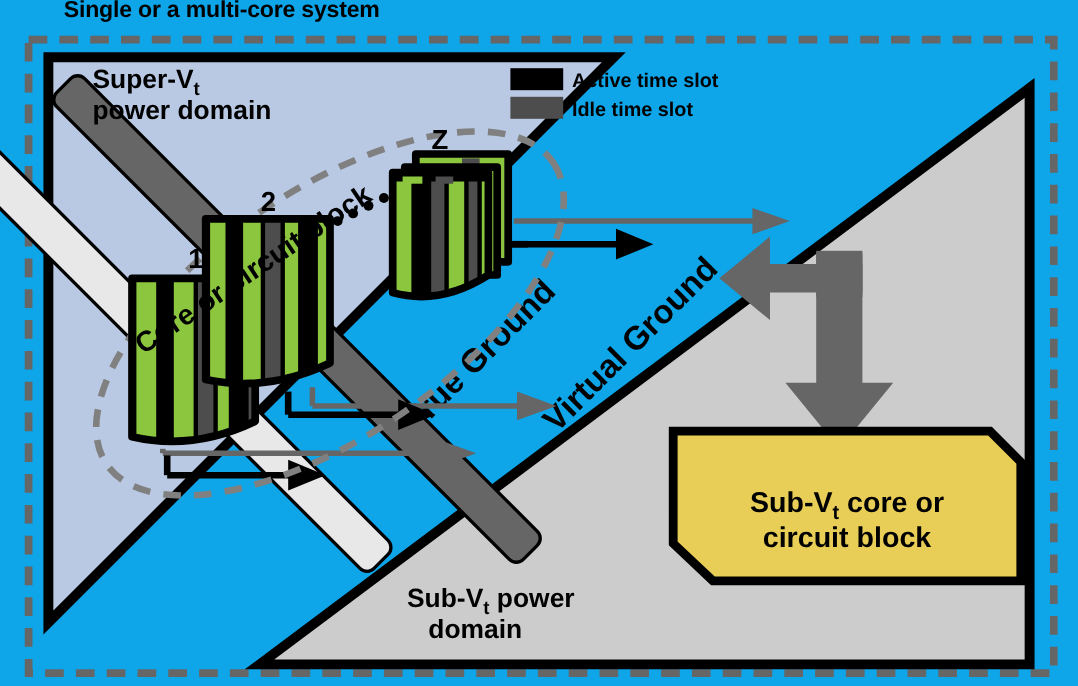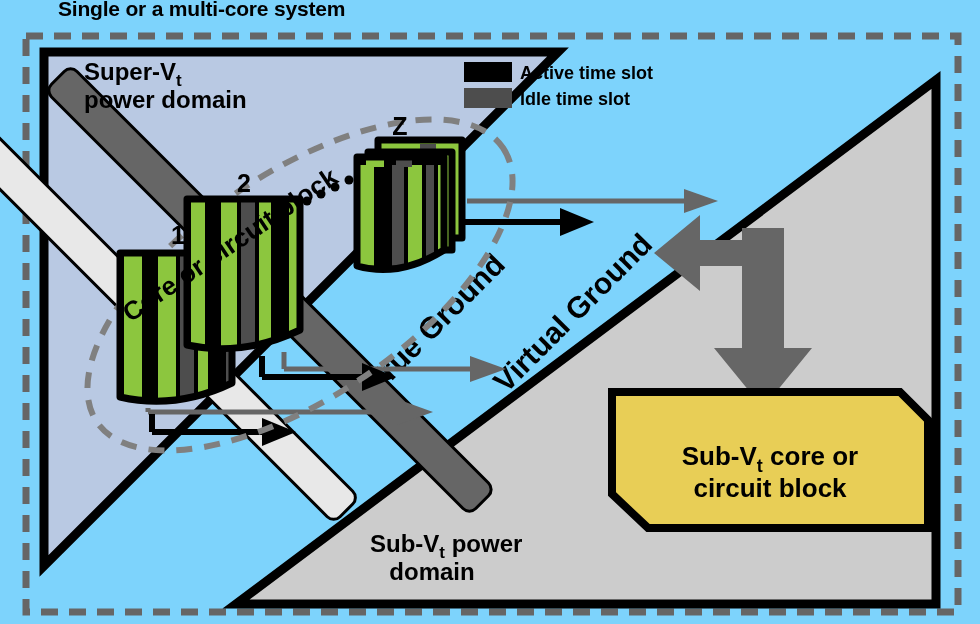"Single or a multi-core system" #figure { background: #7dd3fc -> #0ea5e9 }
